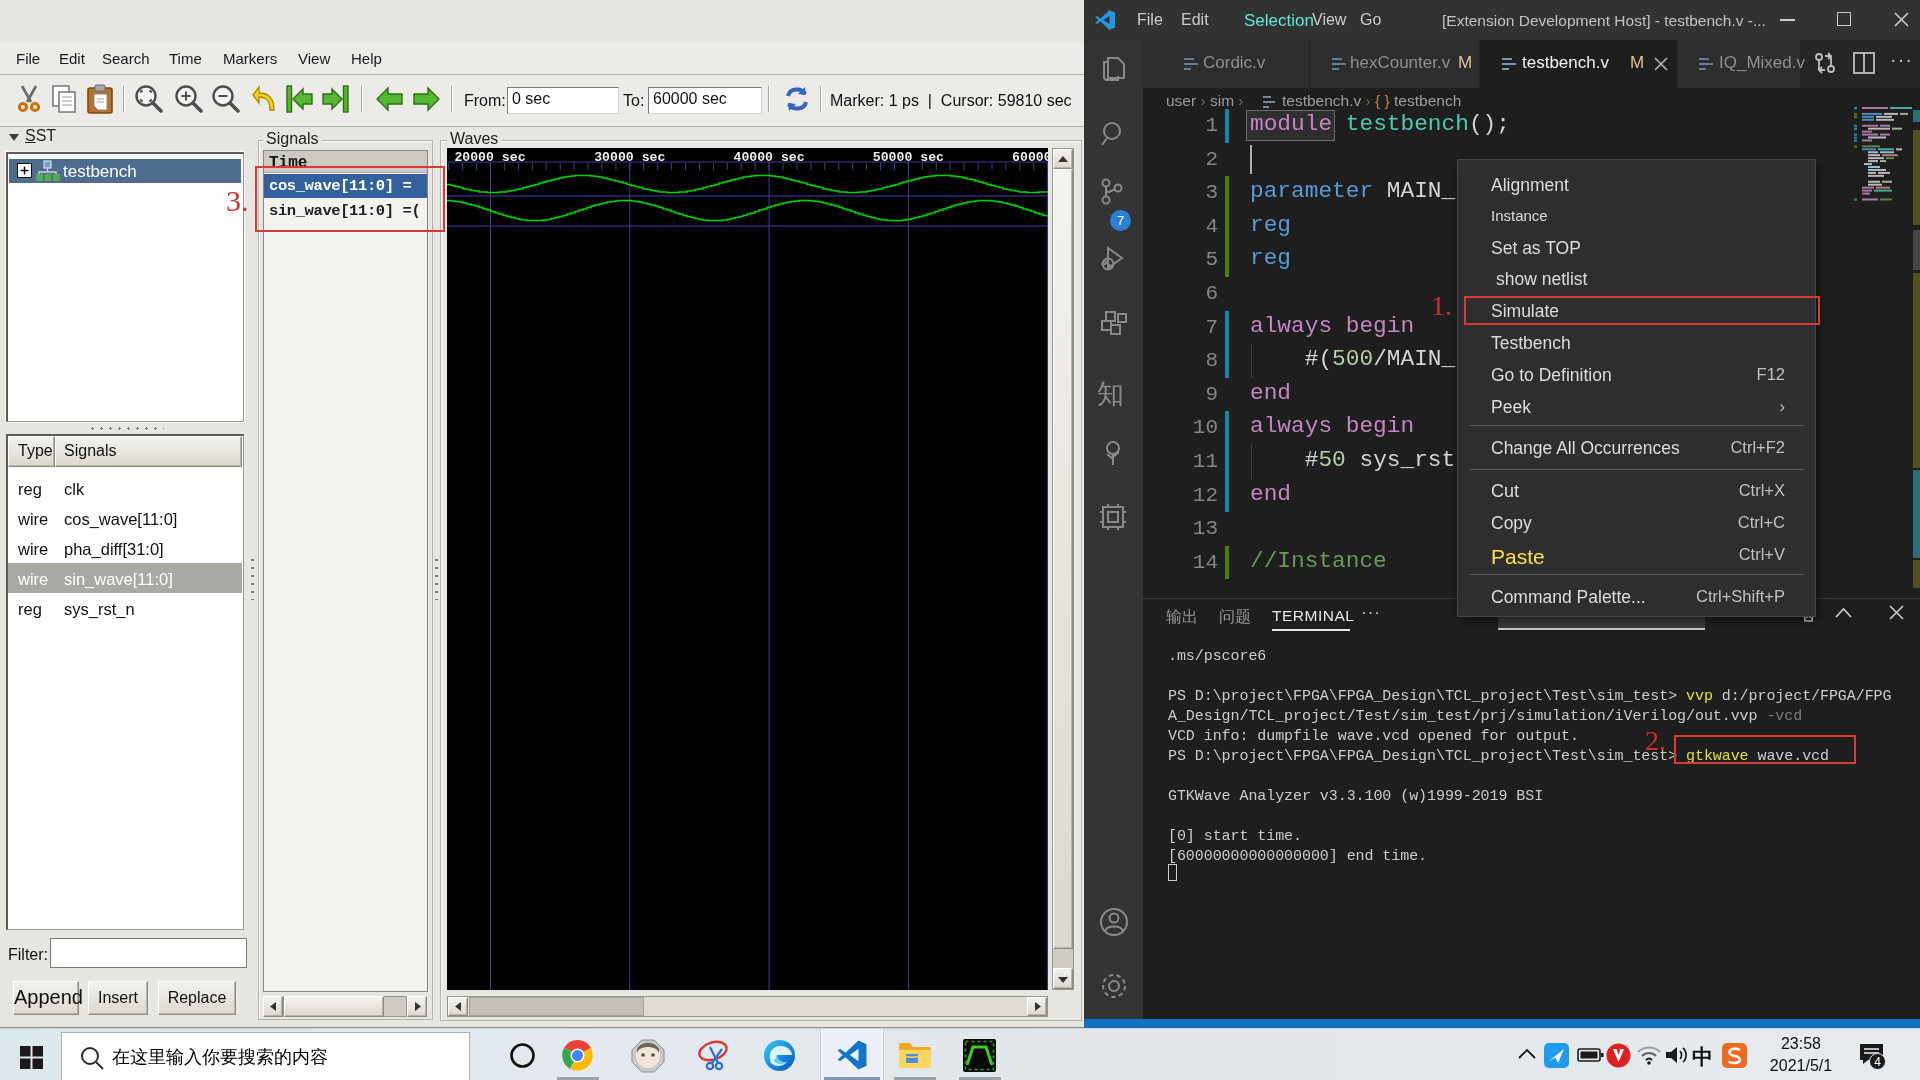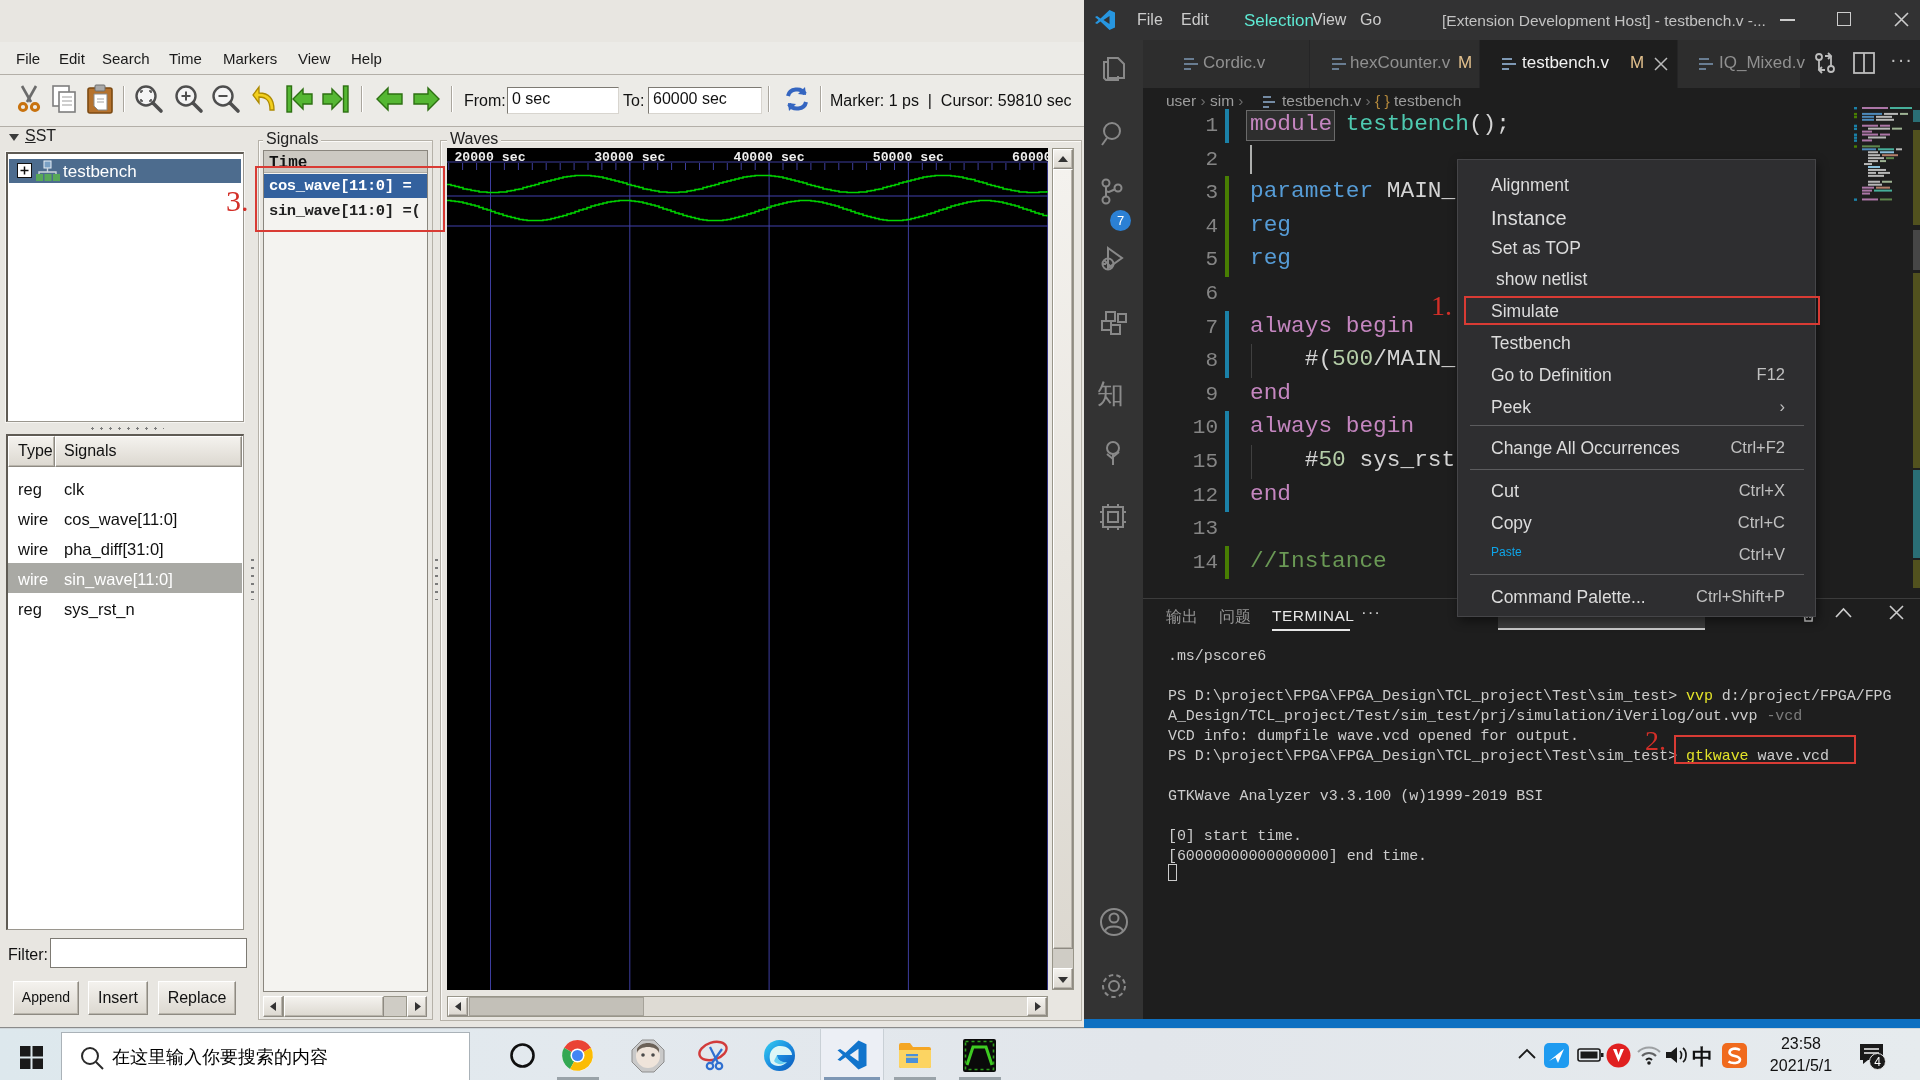"Instance" div.a { font-size: 20px -> 15px }
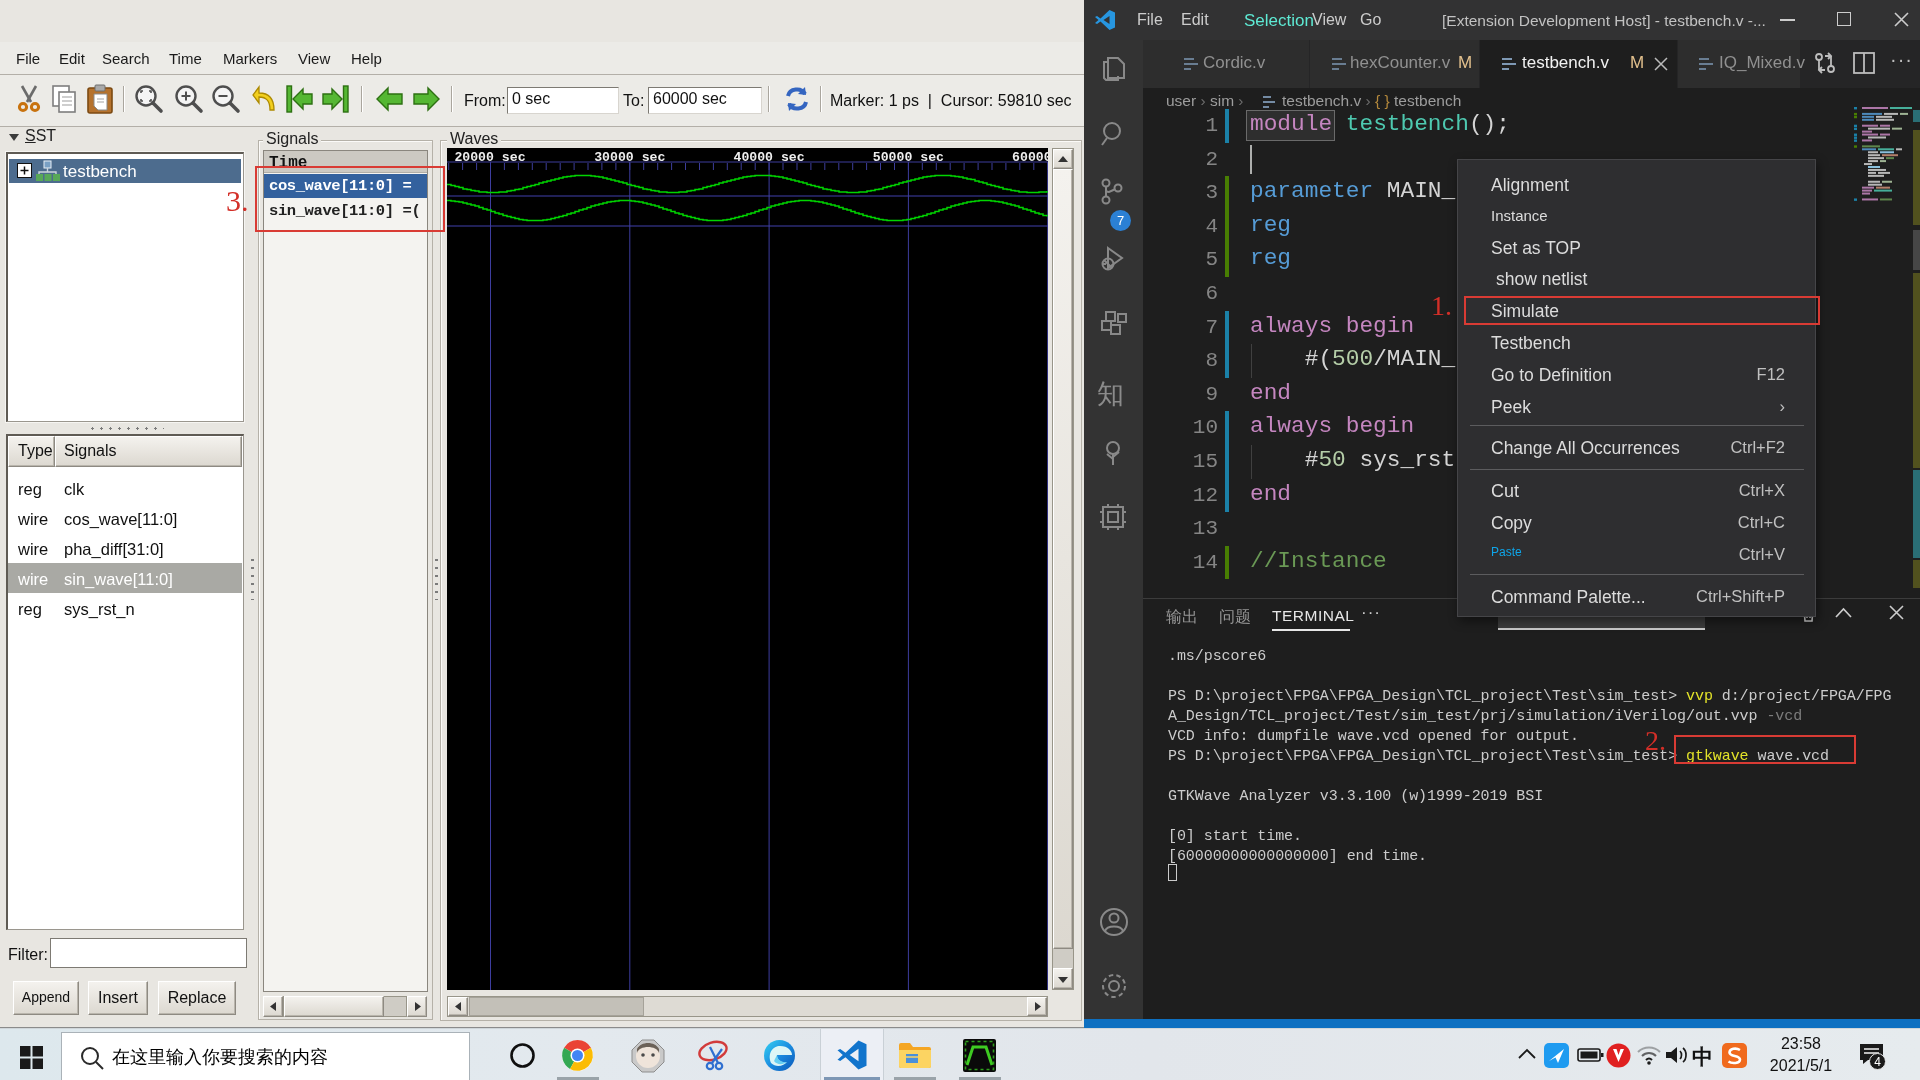"15" div.a { text: 15 -> 11 }
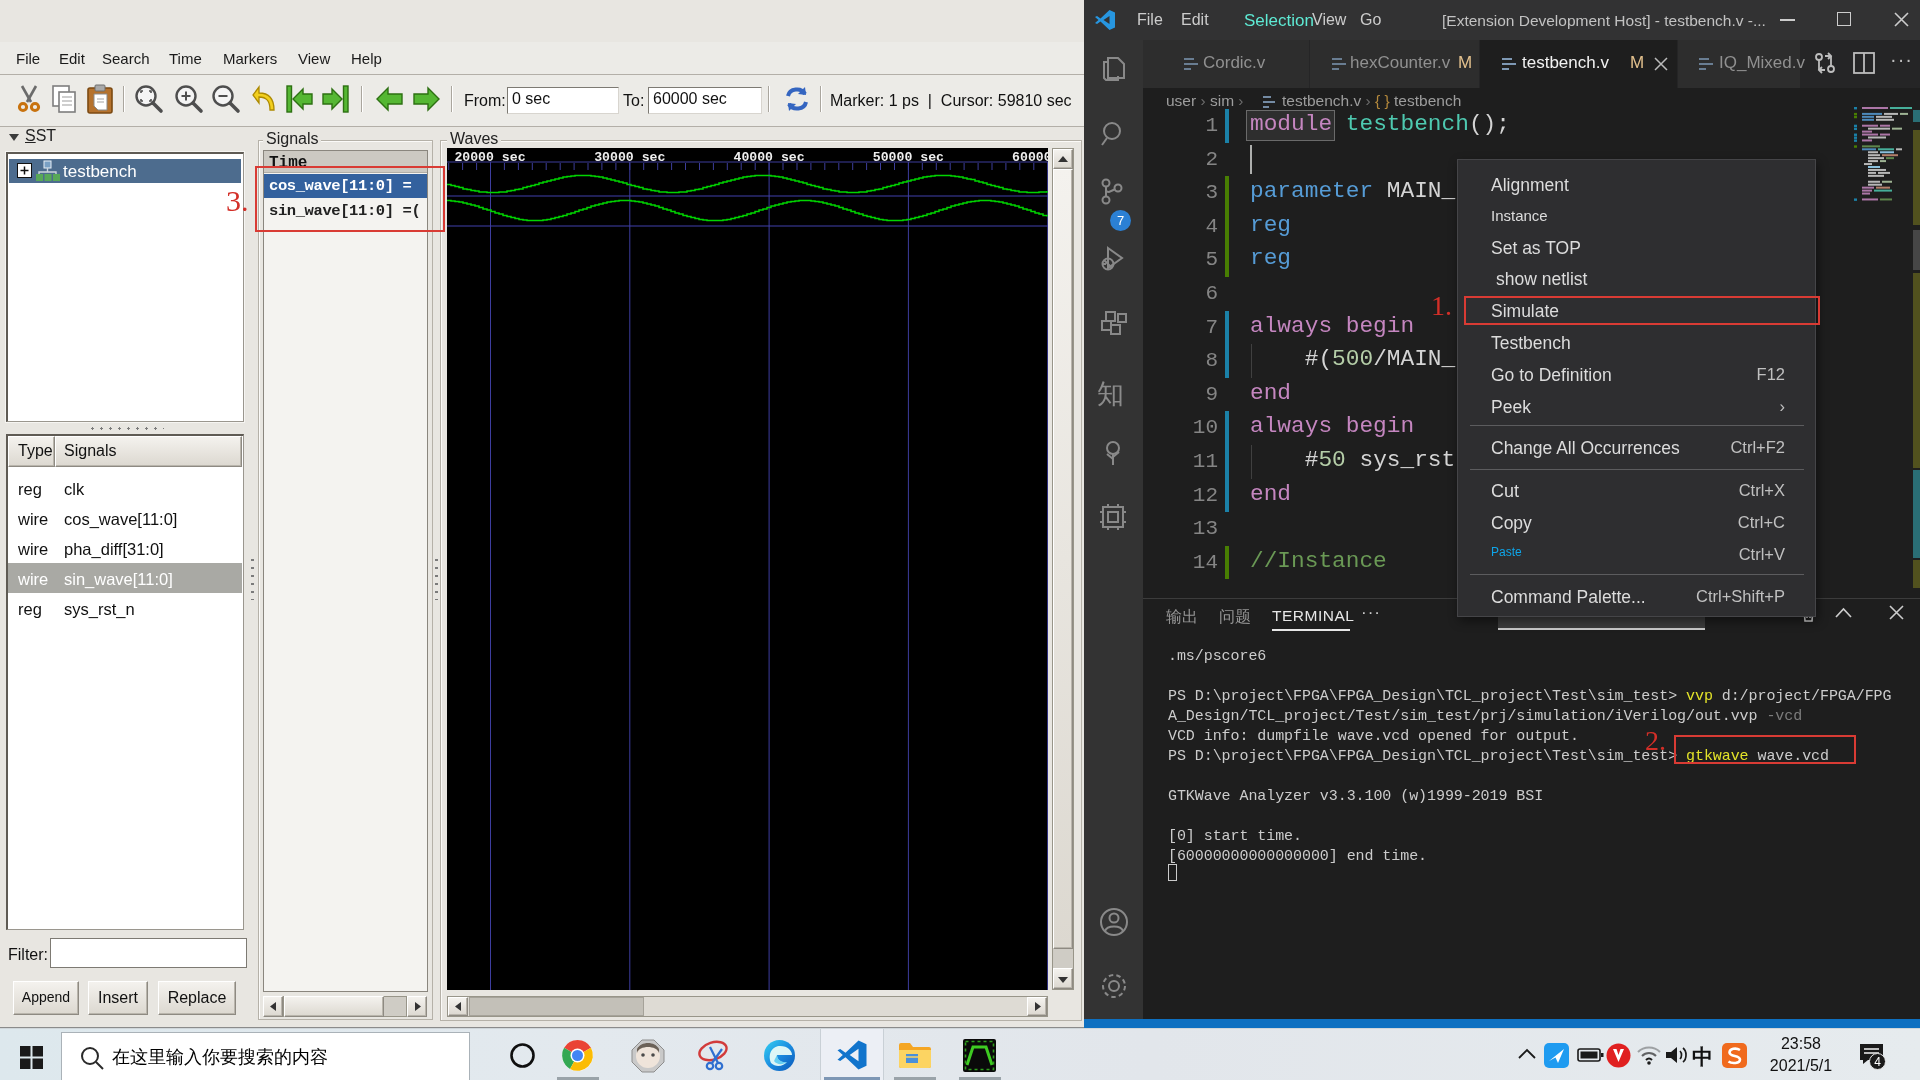"Paste" div.a { color: #0ea5e9 -> #fde047; font-size: 12px -> 21px }
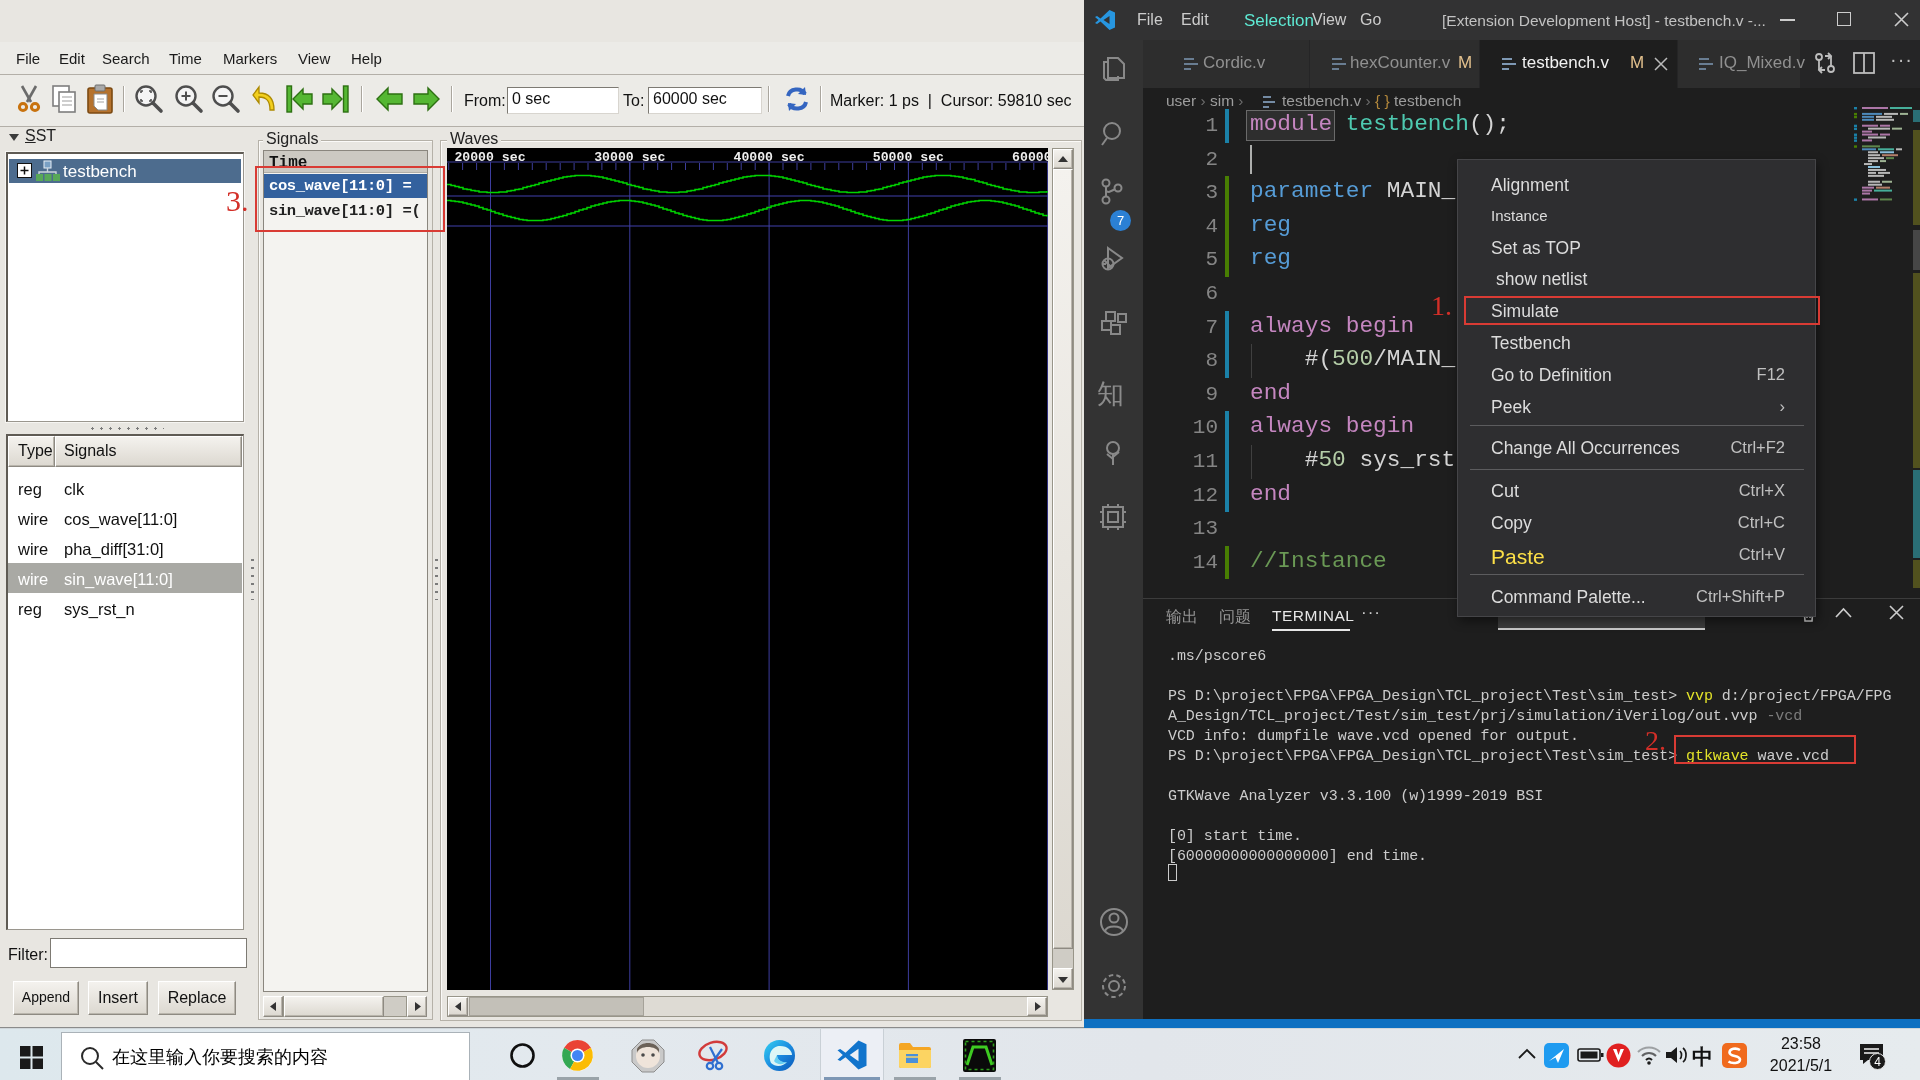"Append" div.a { font-size: 14px -> 20px }
